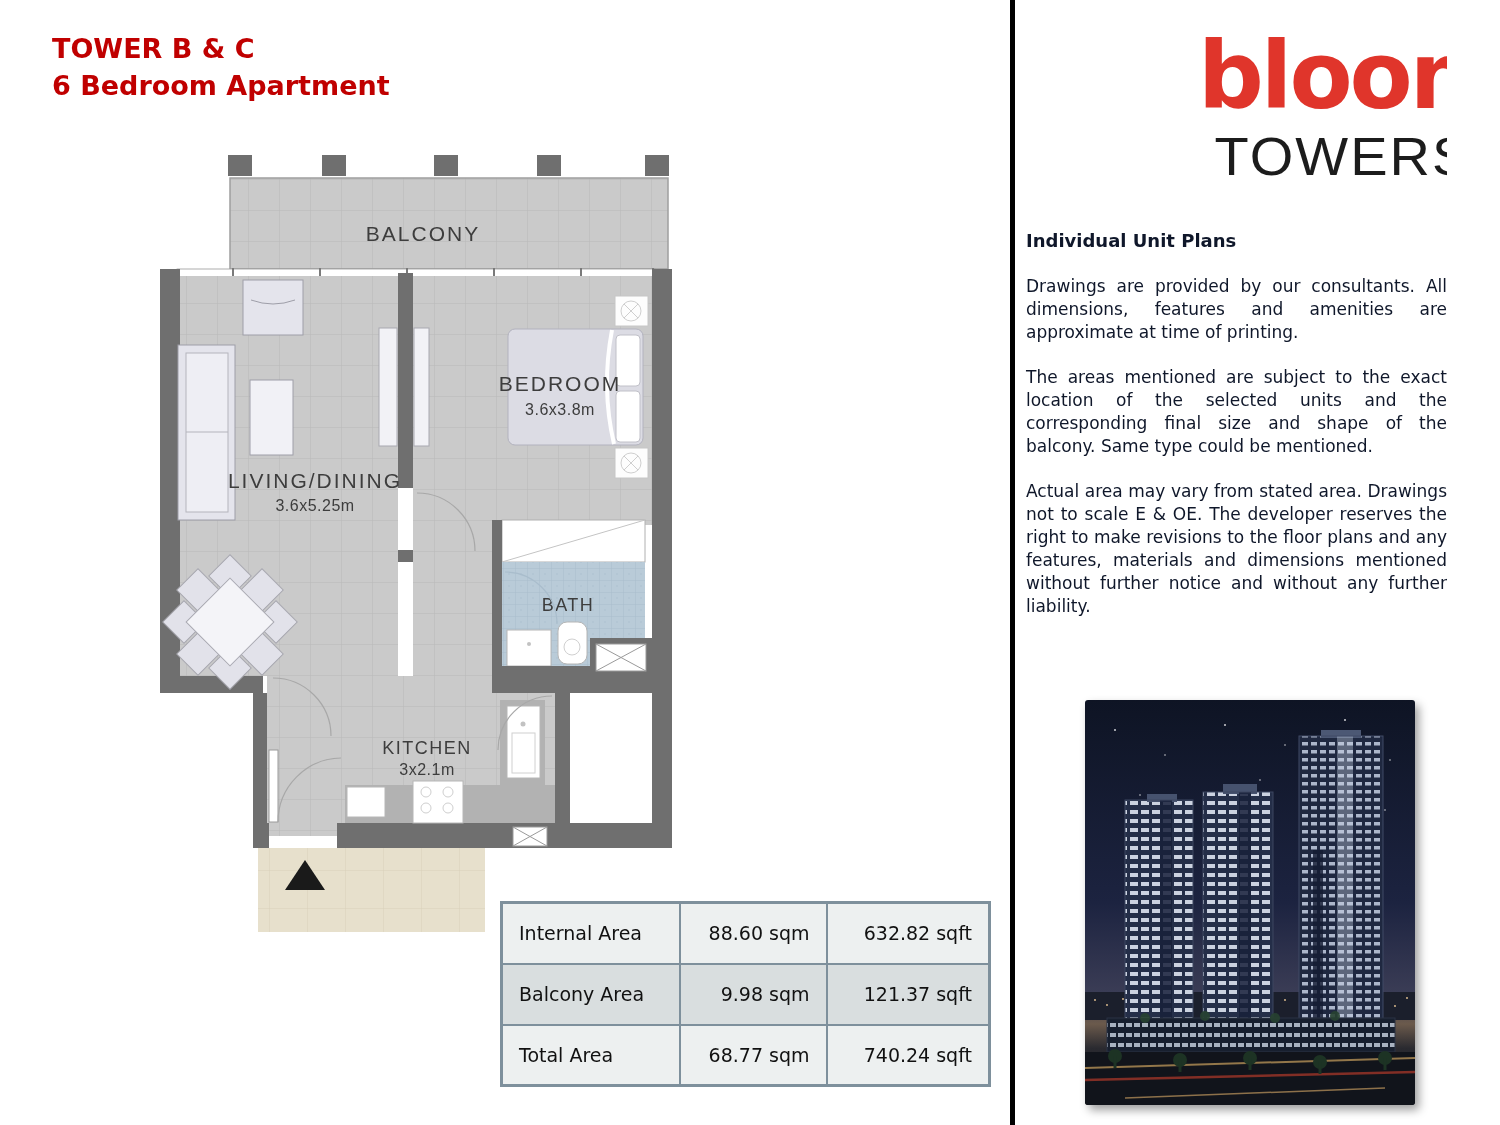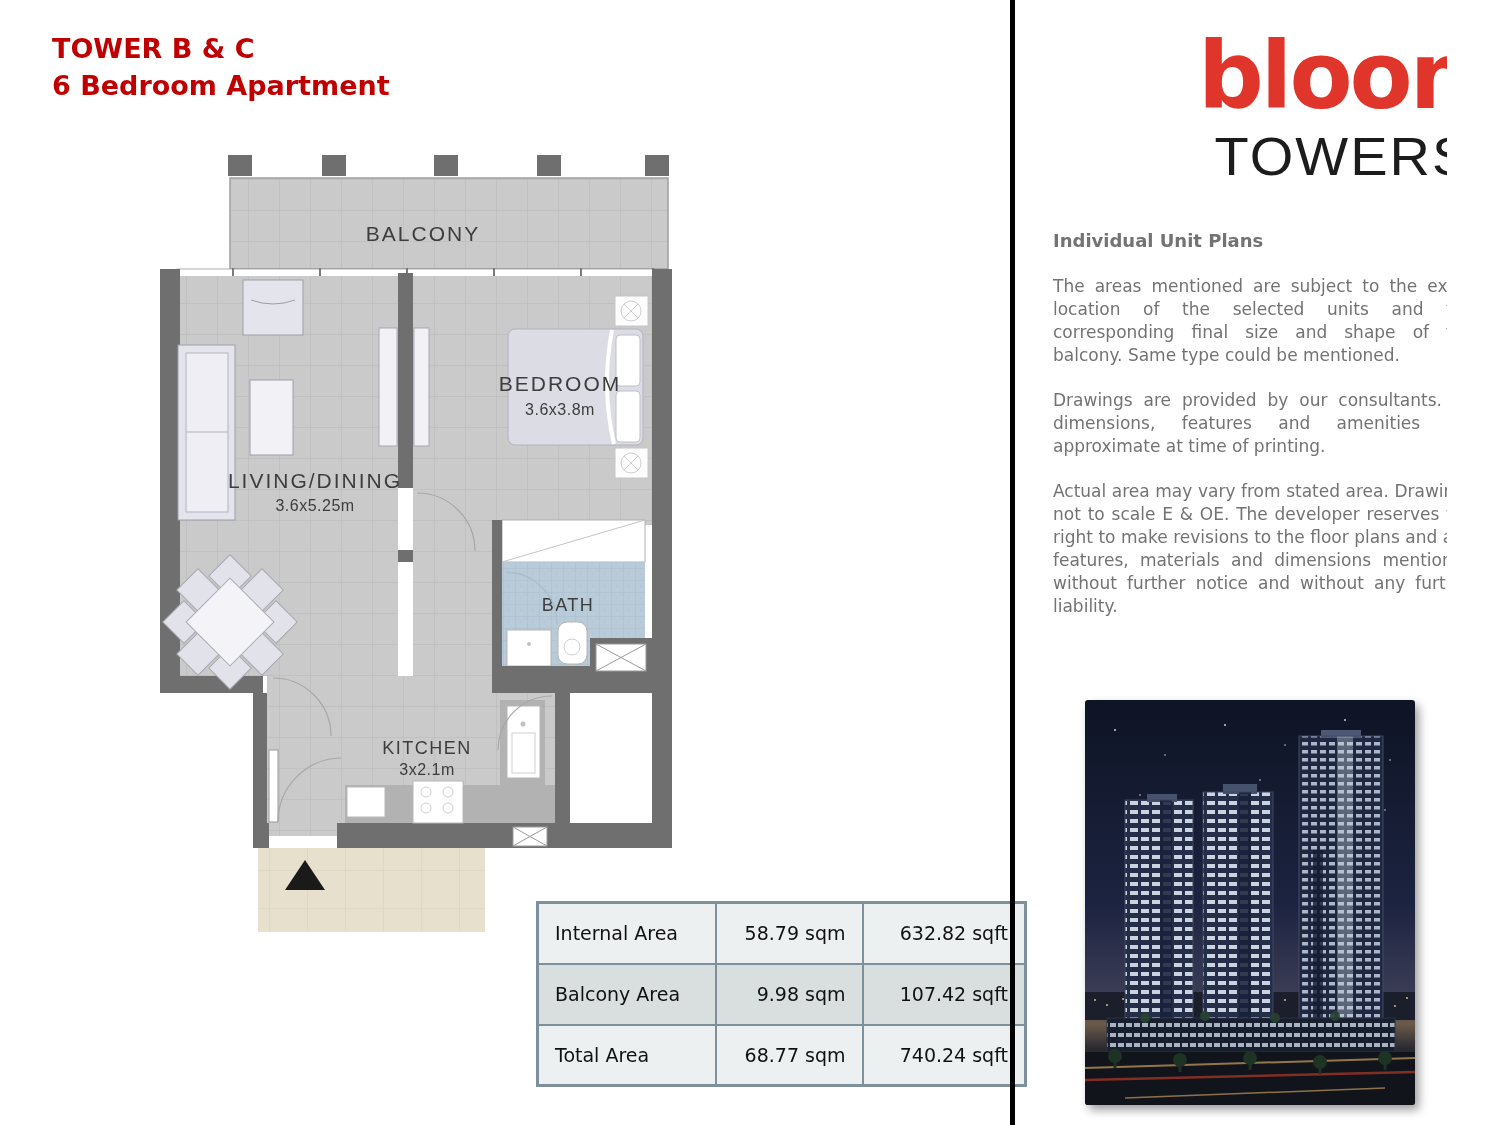"Individual Unit Plans" .side-text { color: #737373 -> #0f172a; left: 1053px -> 1026px }
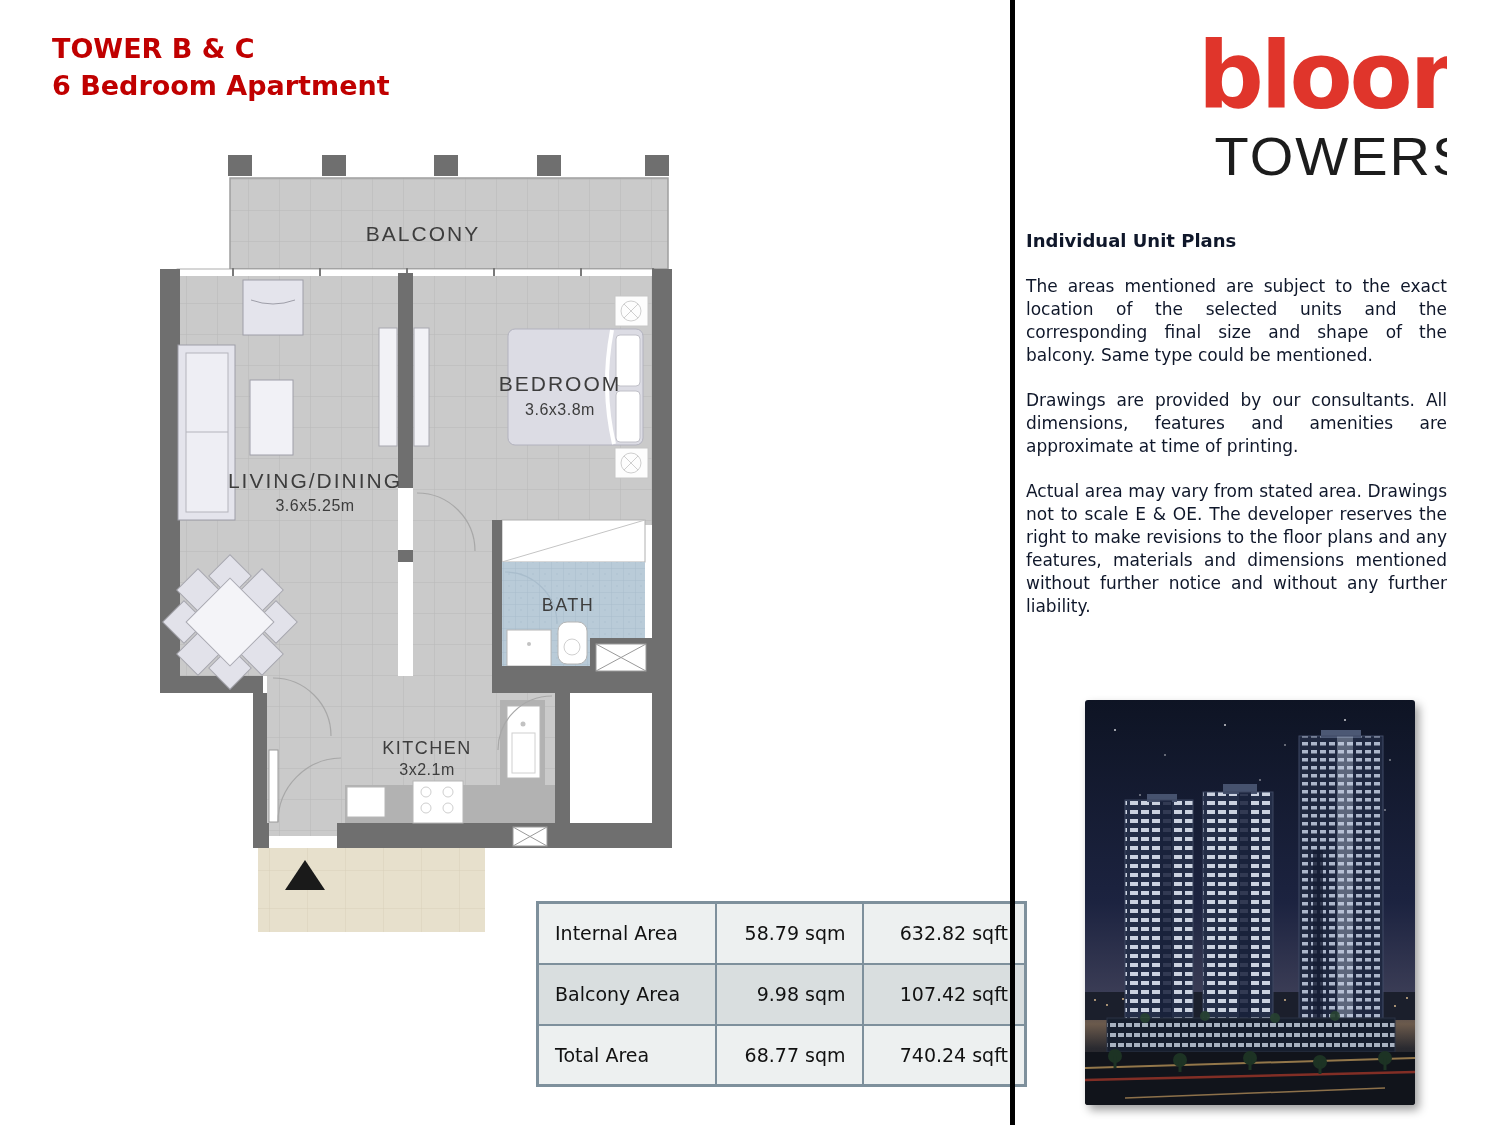"The areas mentioned are subject" p { order: before "Drawings are provided by our" -> after "Drawings are provided by our" }
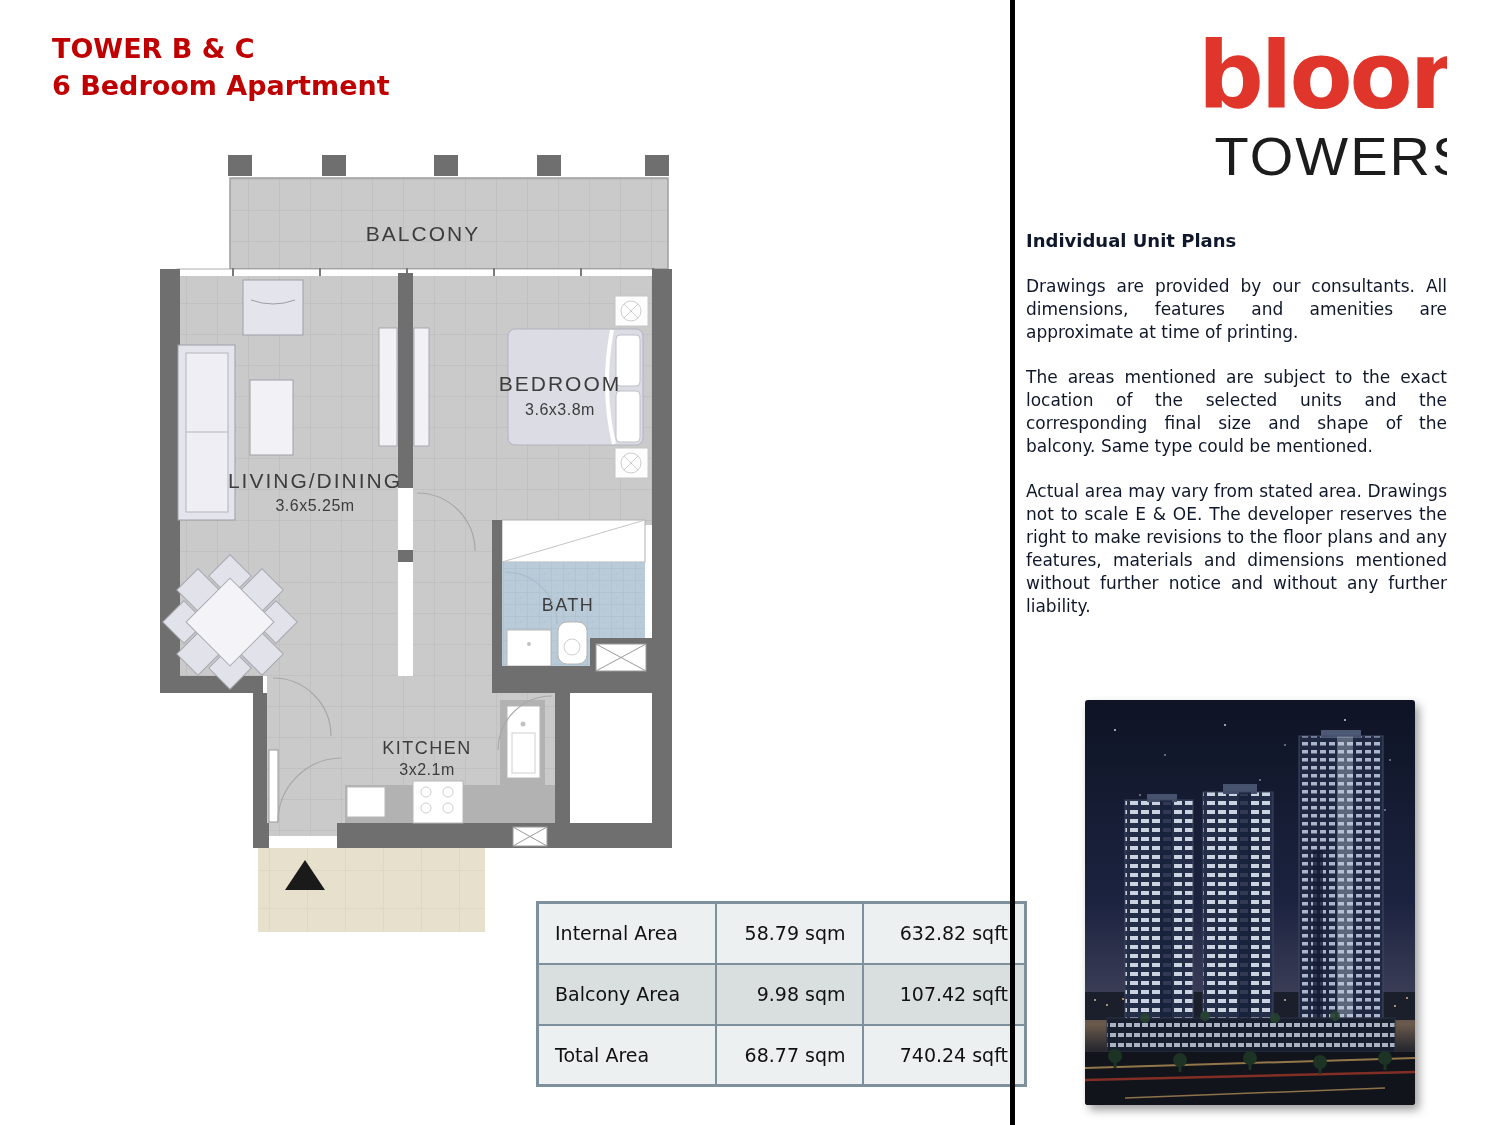"Internal Area" .area-table { margin-left: 36px -> none }
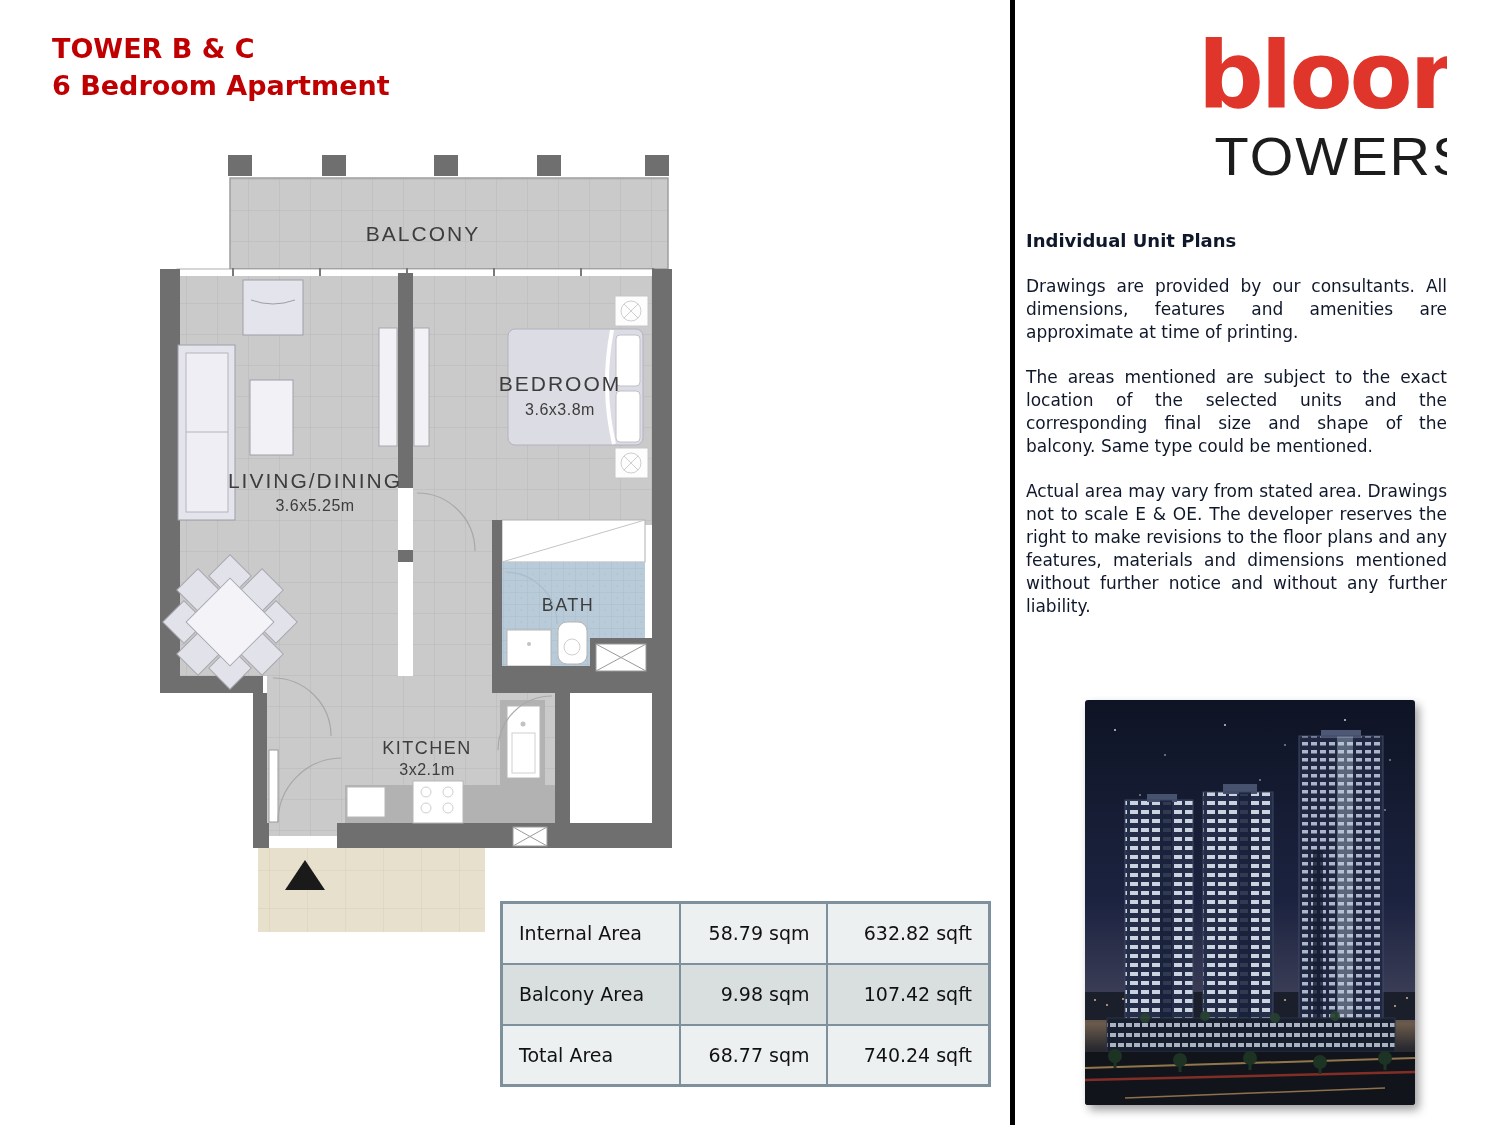"58.79 sqm" td.v1 { text: 58.79 -> 88.60 }
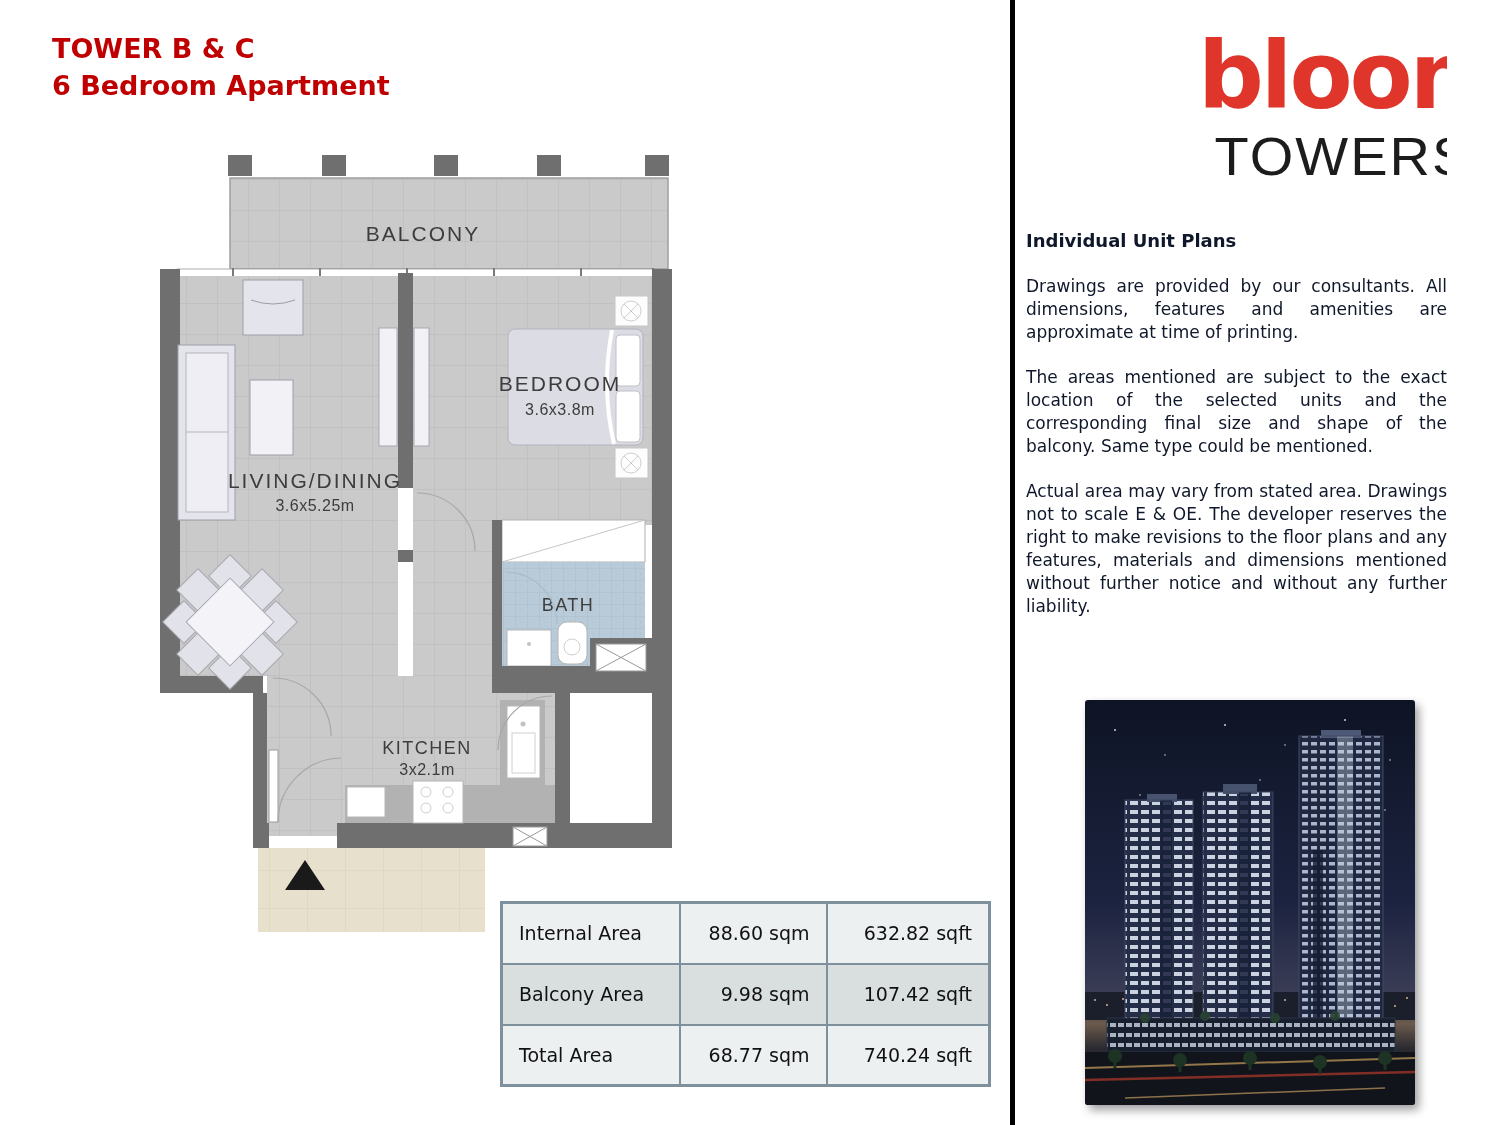"107.42 sqft" td.v2 { text: 107.42 -> 121.37 }
